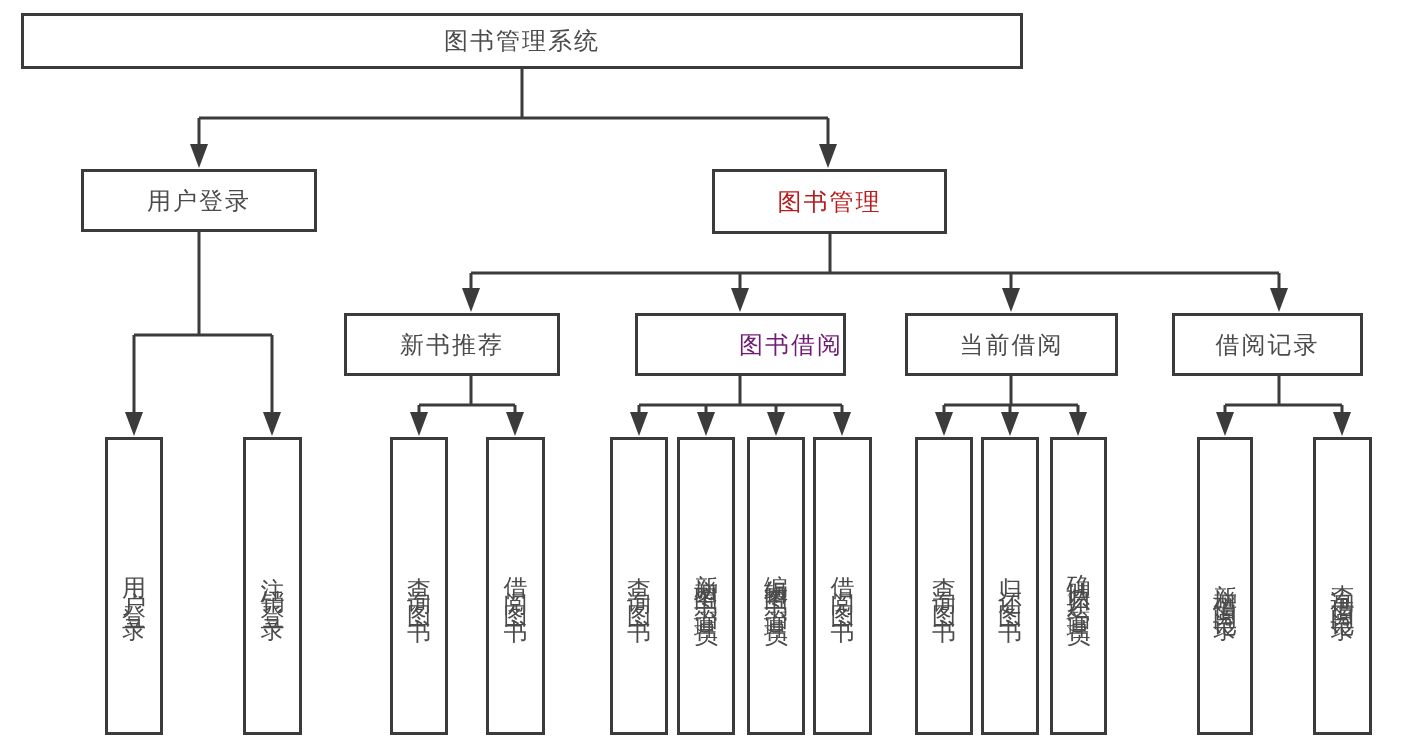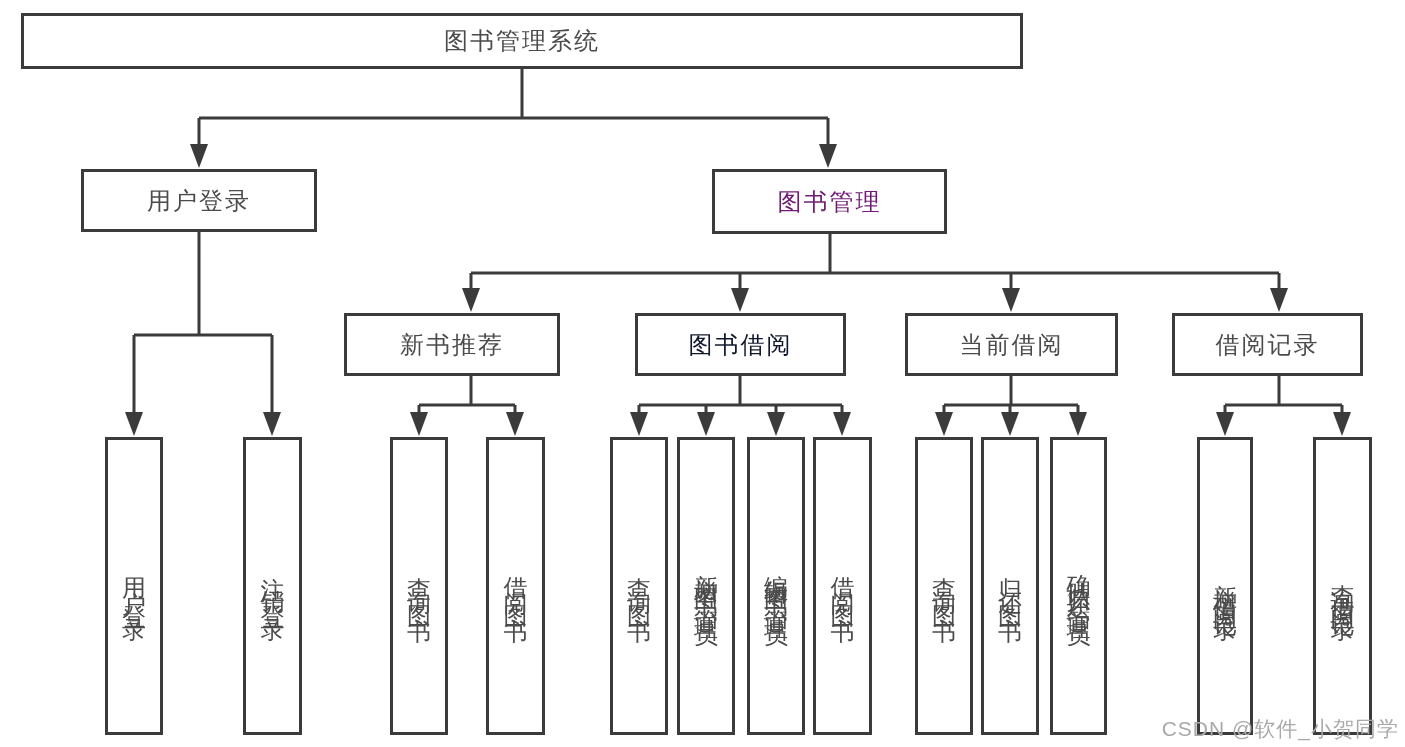"图书管理" div.node { color: #701a75 -> #b91c1c }
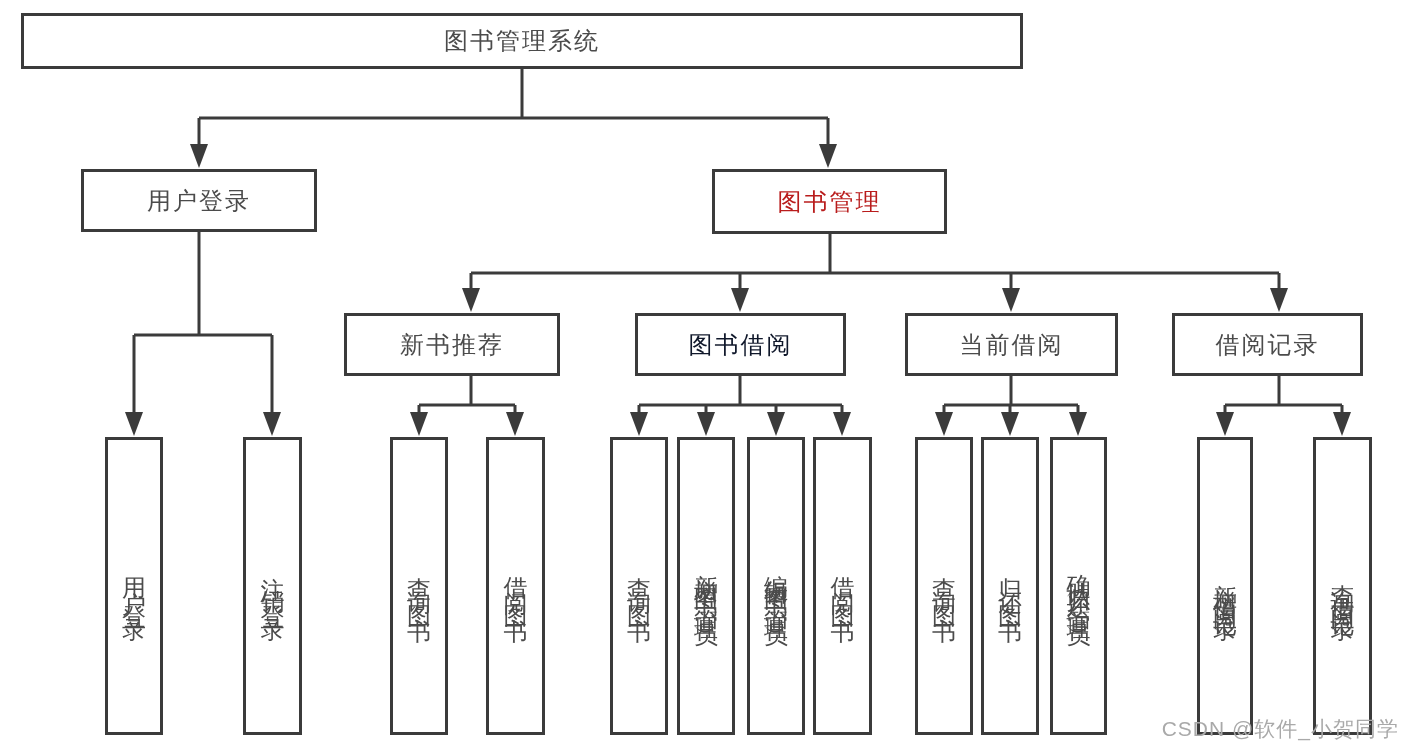"图书借阅" div.node { color: #0f172a -> #701a75; justify-content: none -> flex-end }
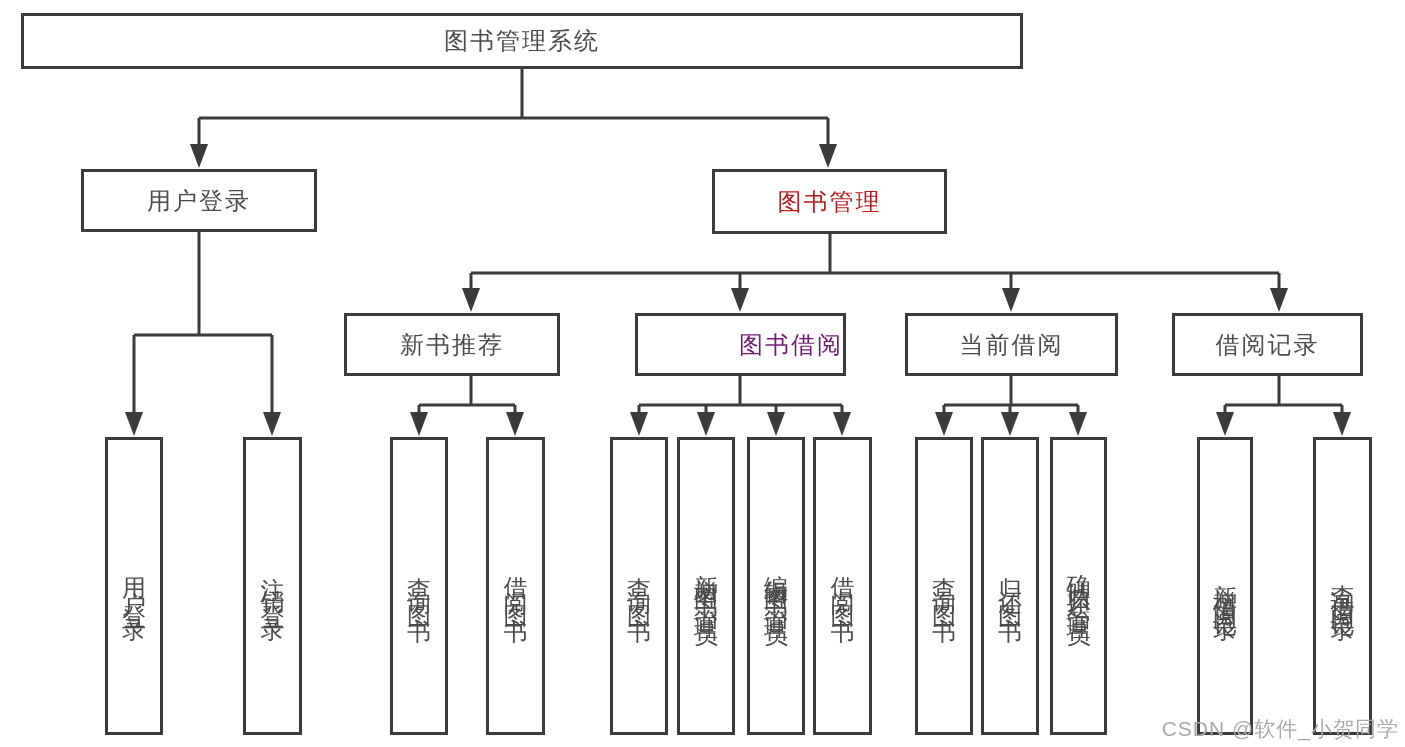"CSDN @软件_小贺同学" div { html: <div>CSDN @软件_小贺同学</div> -> none }
